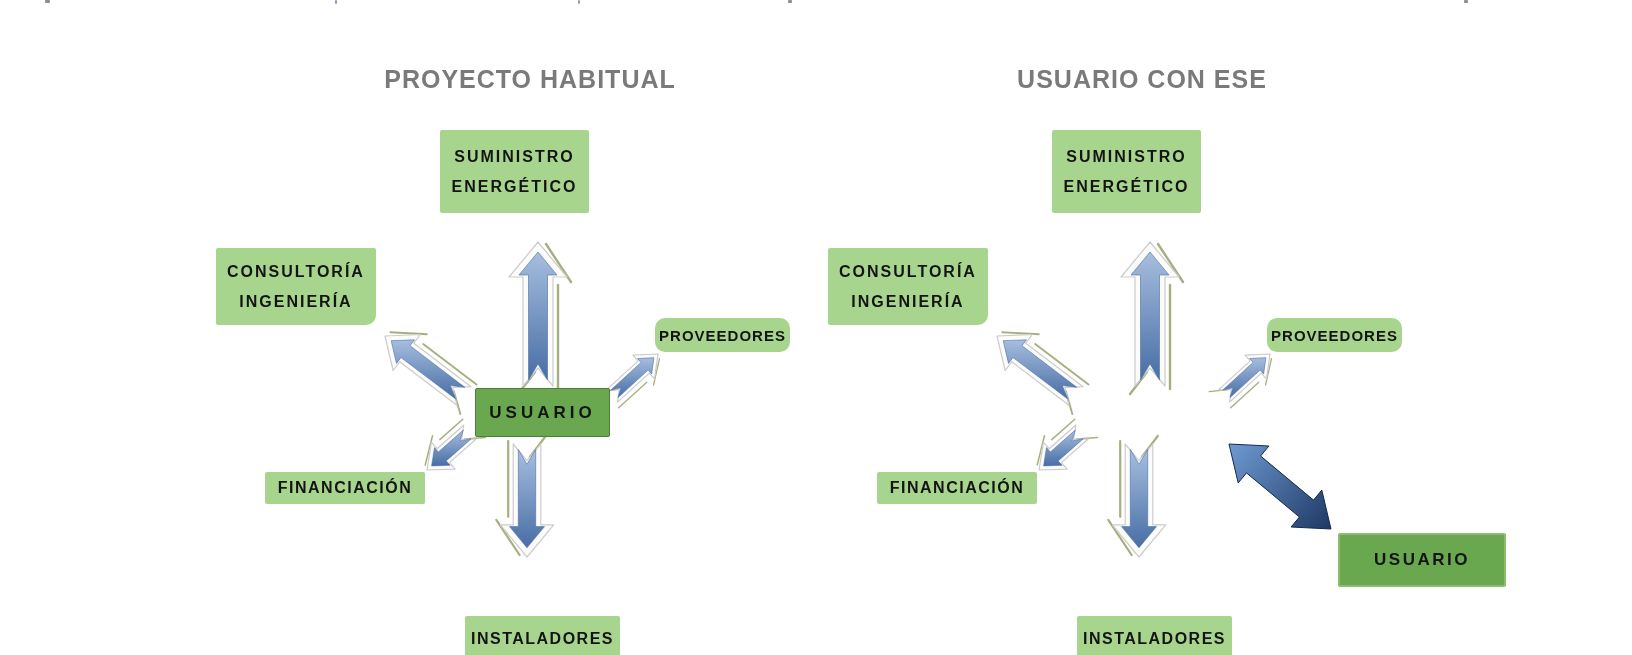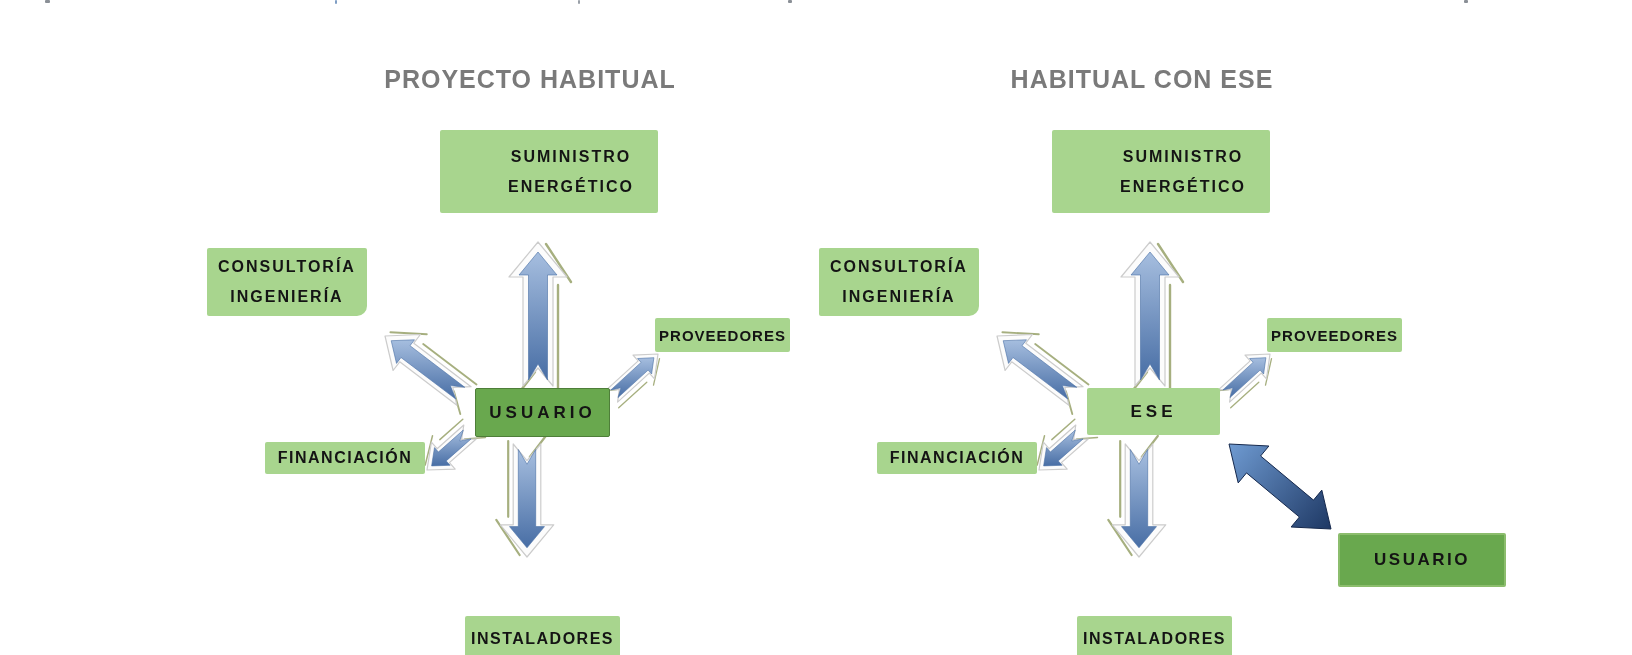"HABITUAL CON ESE" h2.title { text: HABITUAL -> USUARIO }
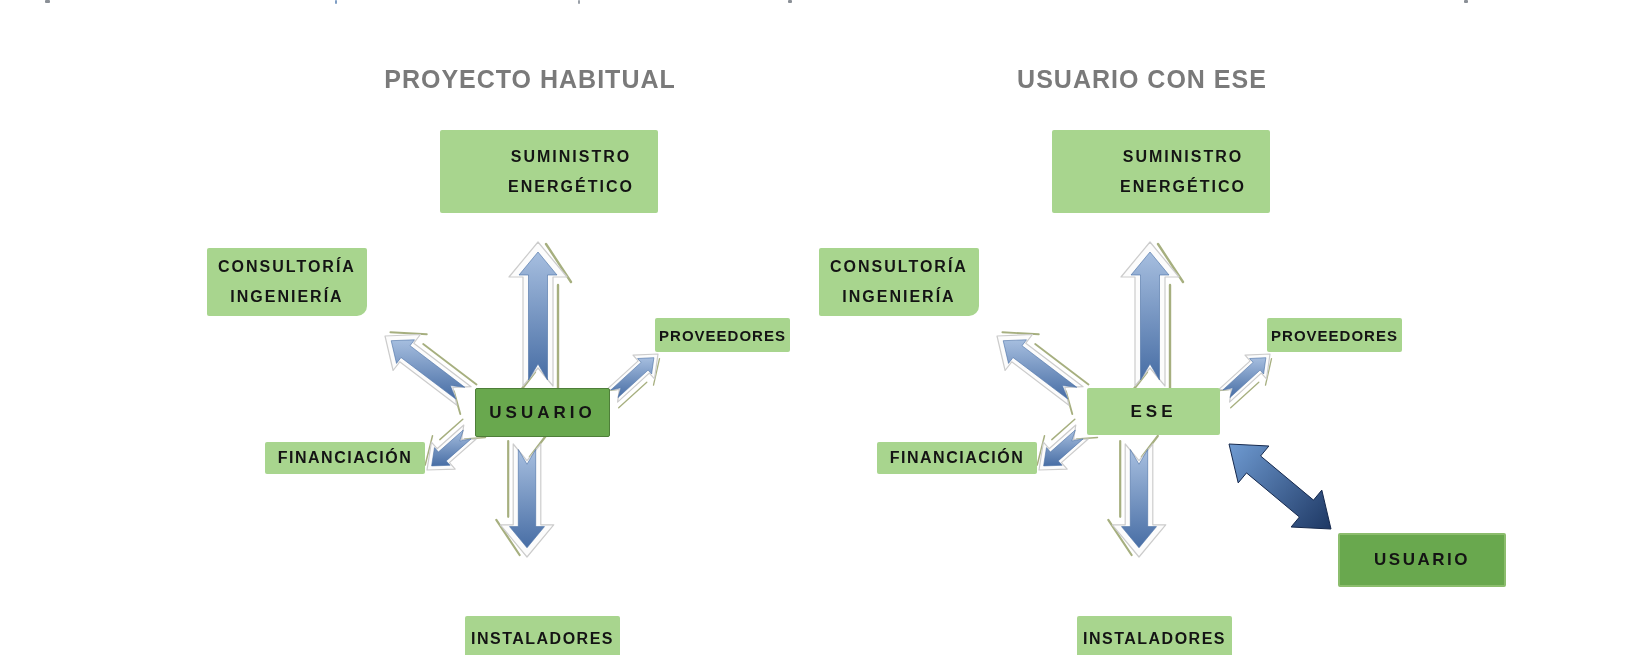"SUMINISTRO" .n-suministro { padding-left: 44px -> none; width: 174px -> 149px }
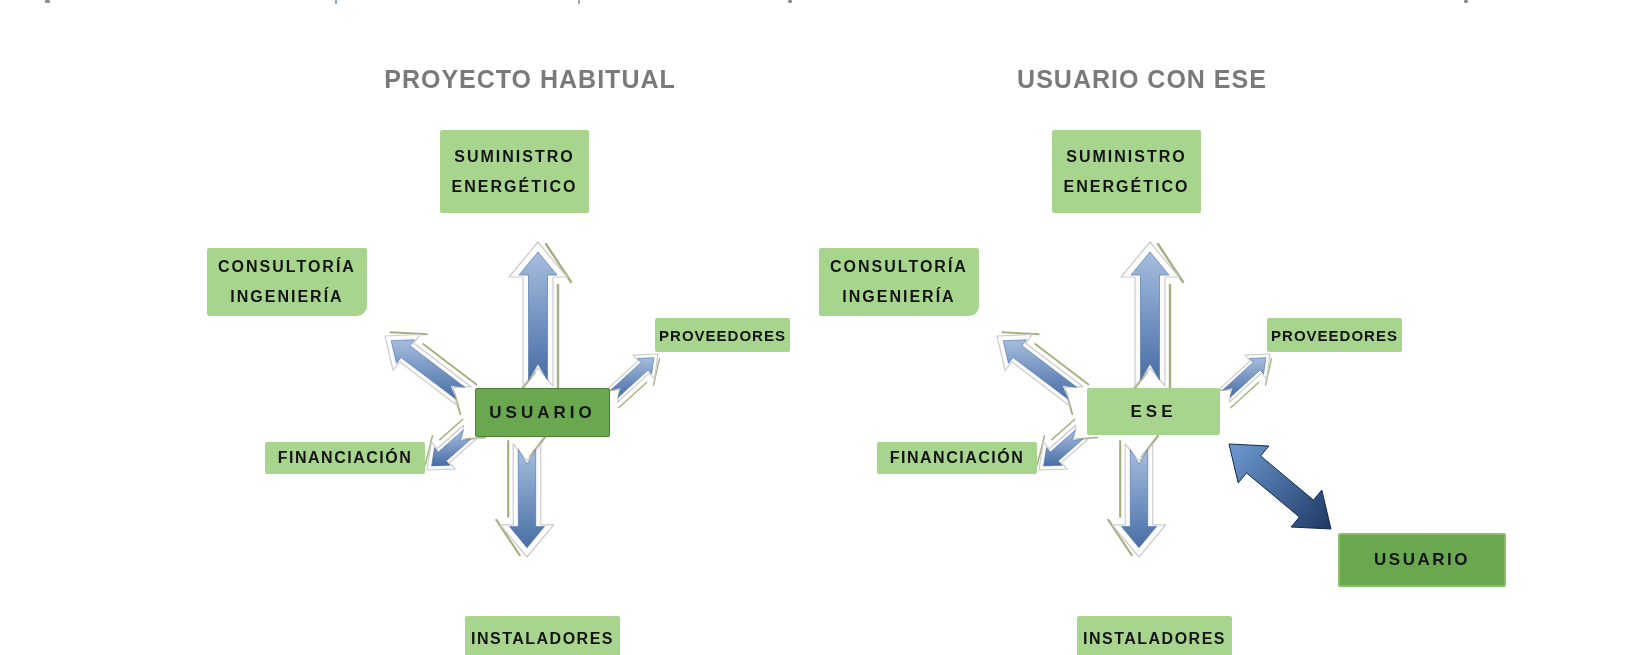"CONSULTORÍA" .n-consultoria { height: 68px -> 77px; left: 207px -> 216px }
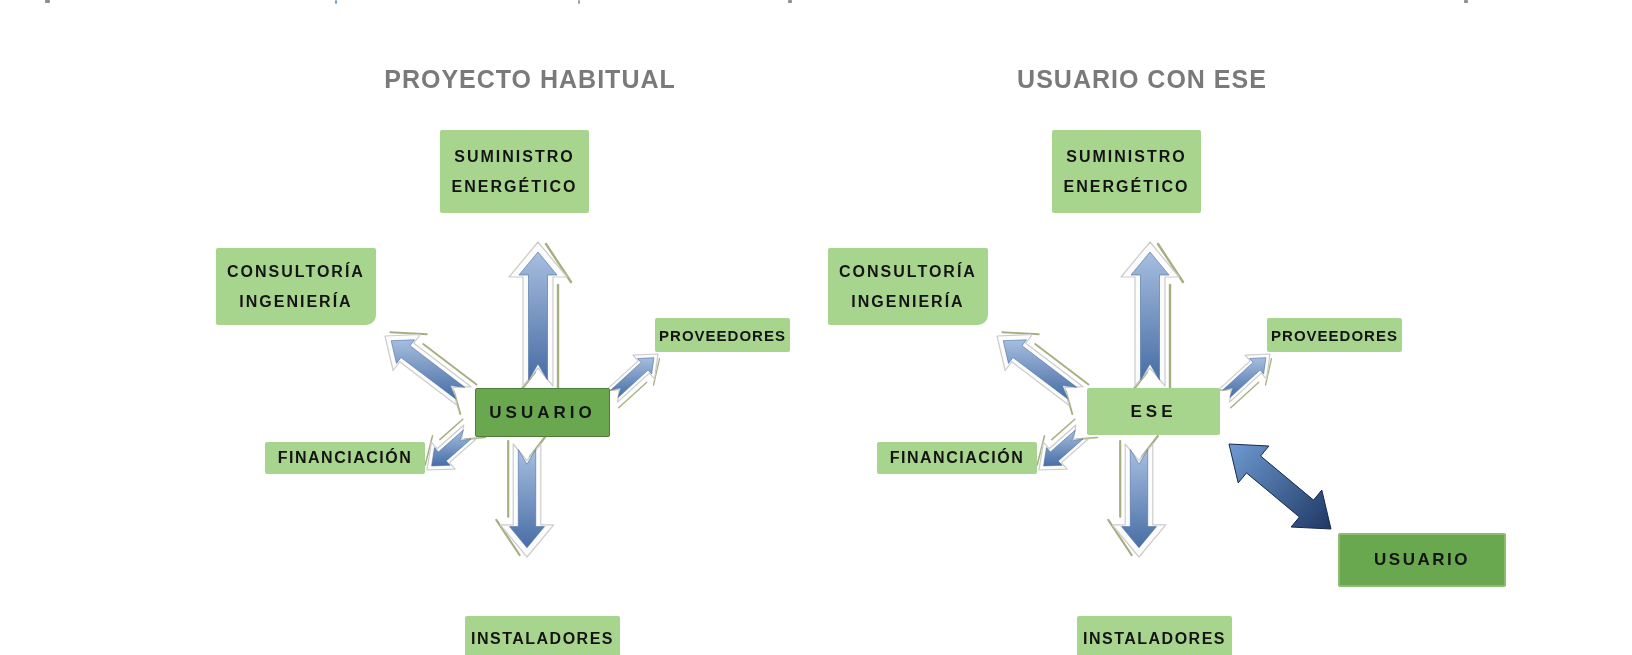"PROVEEDORES" .n-proveedores { border-radius: none -> 10px }
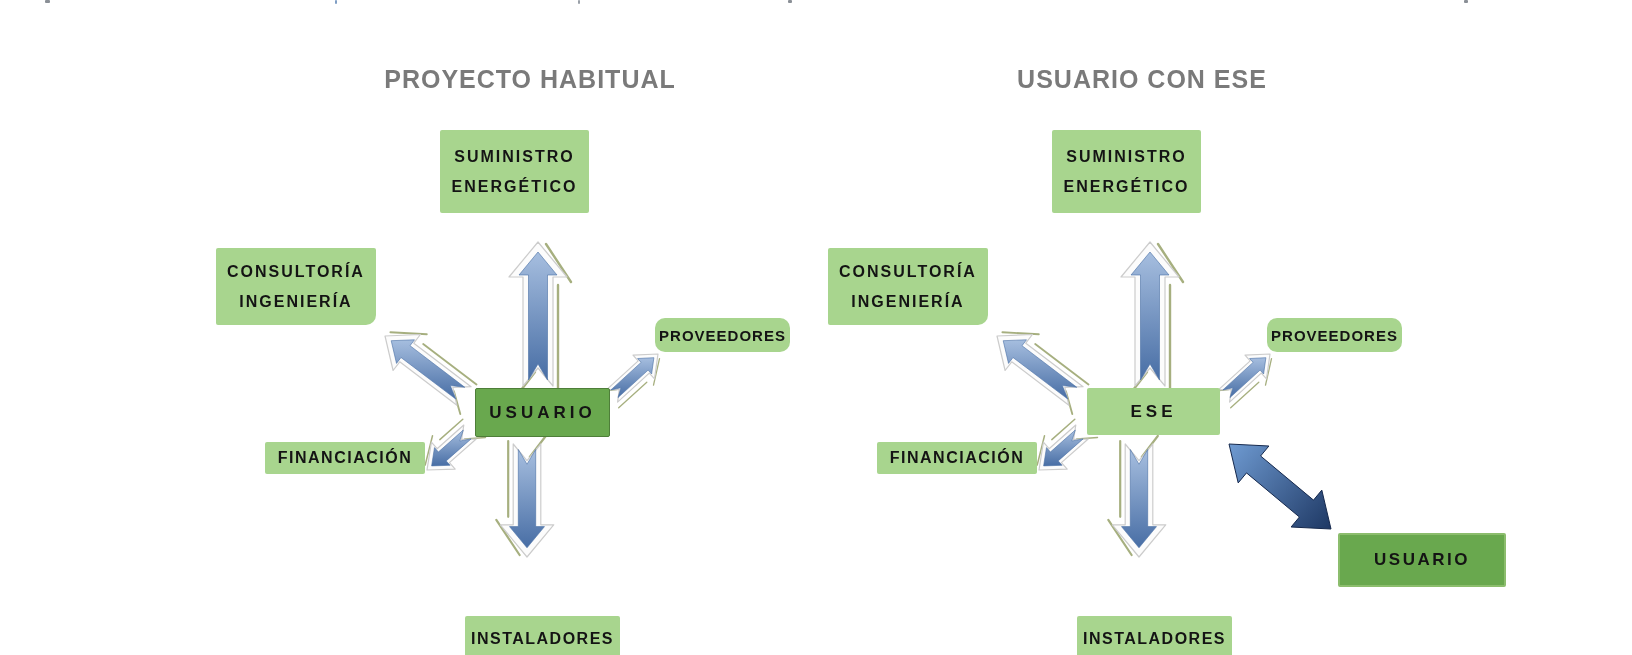"ESE" div.node { html: <div> <span>ESE</span> </div> -> none }
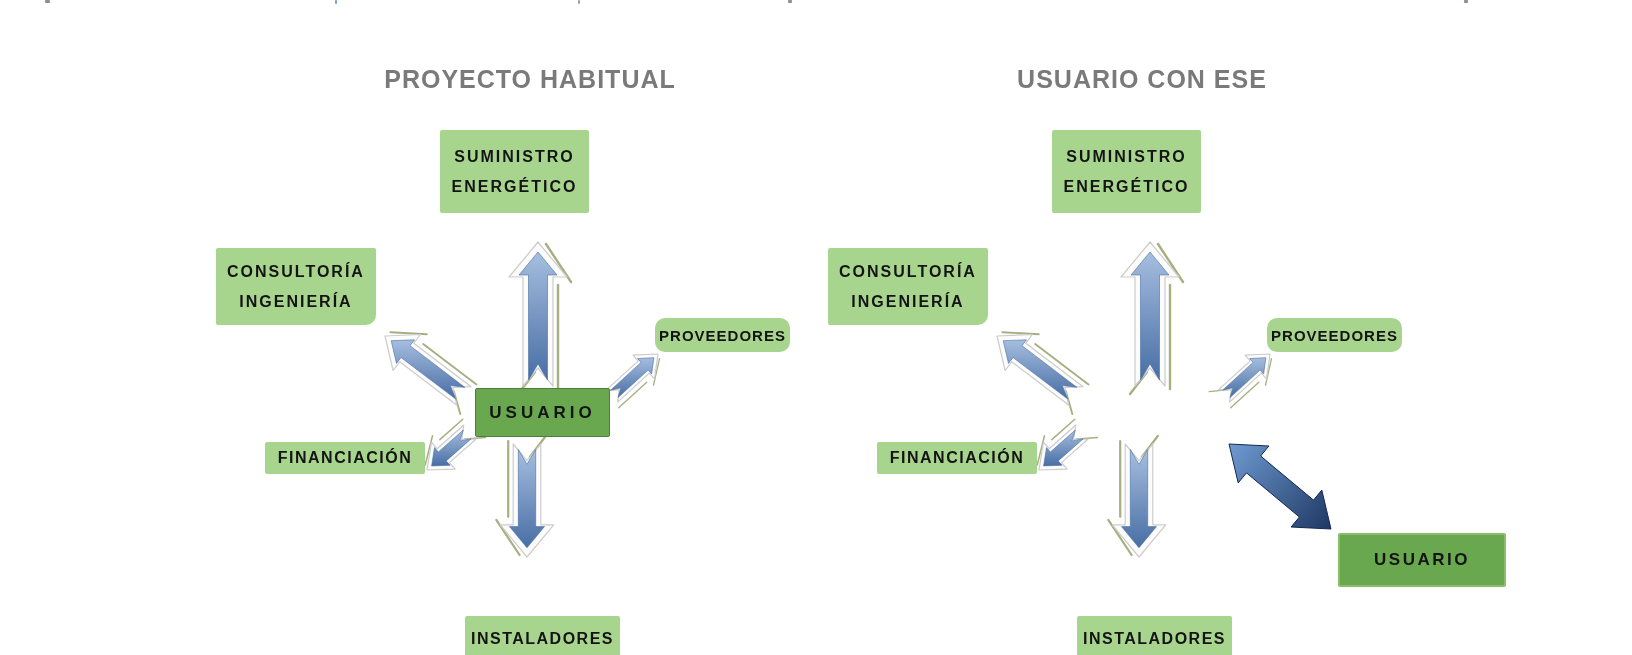"FINANCIACIÓN" .n-financiacion { top: 442px -> 472px }
